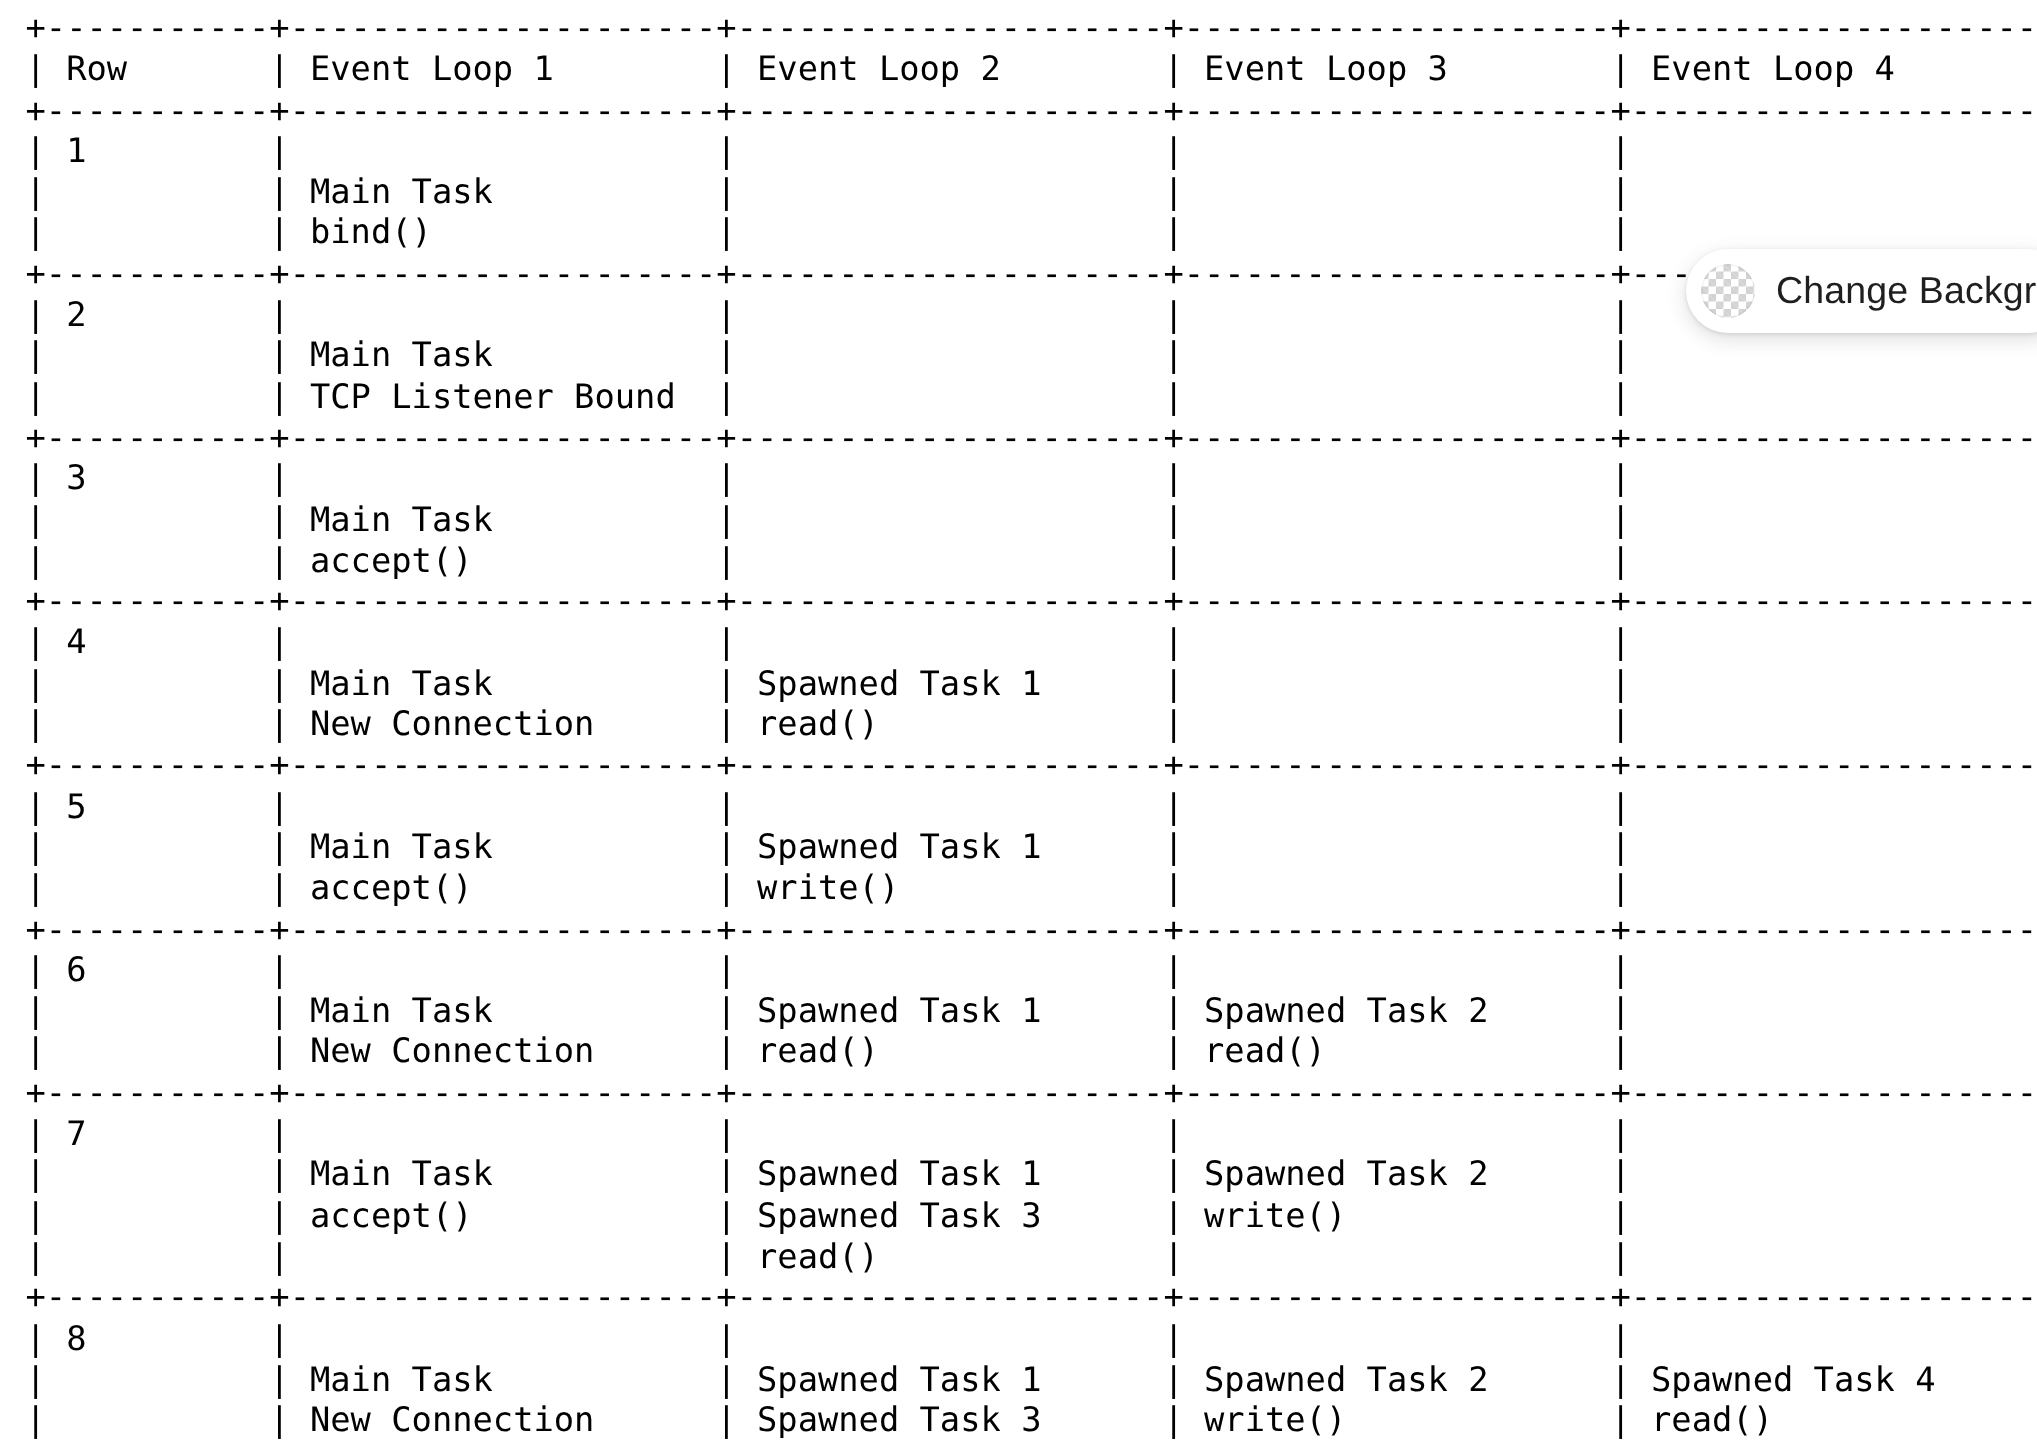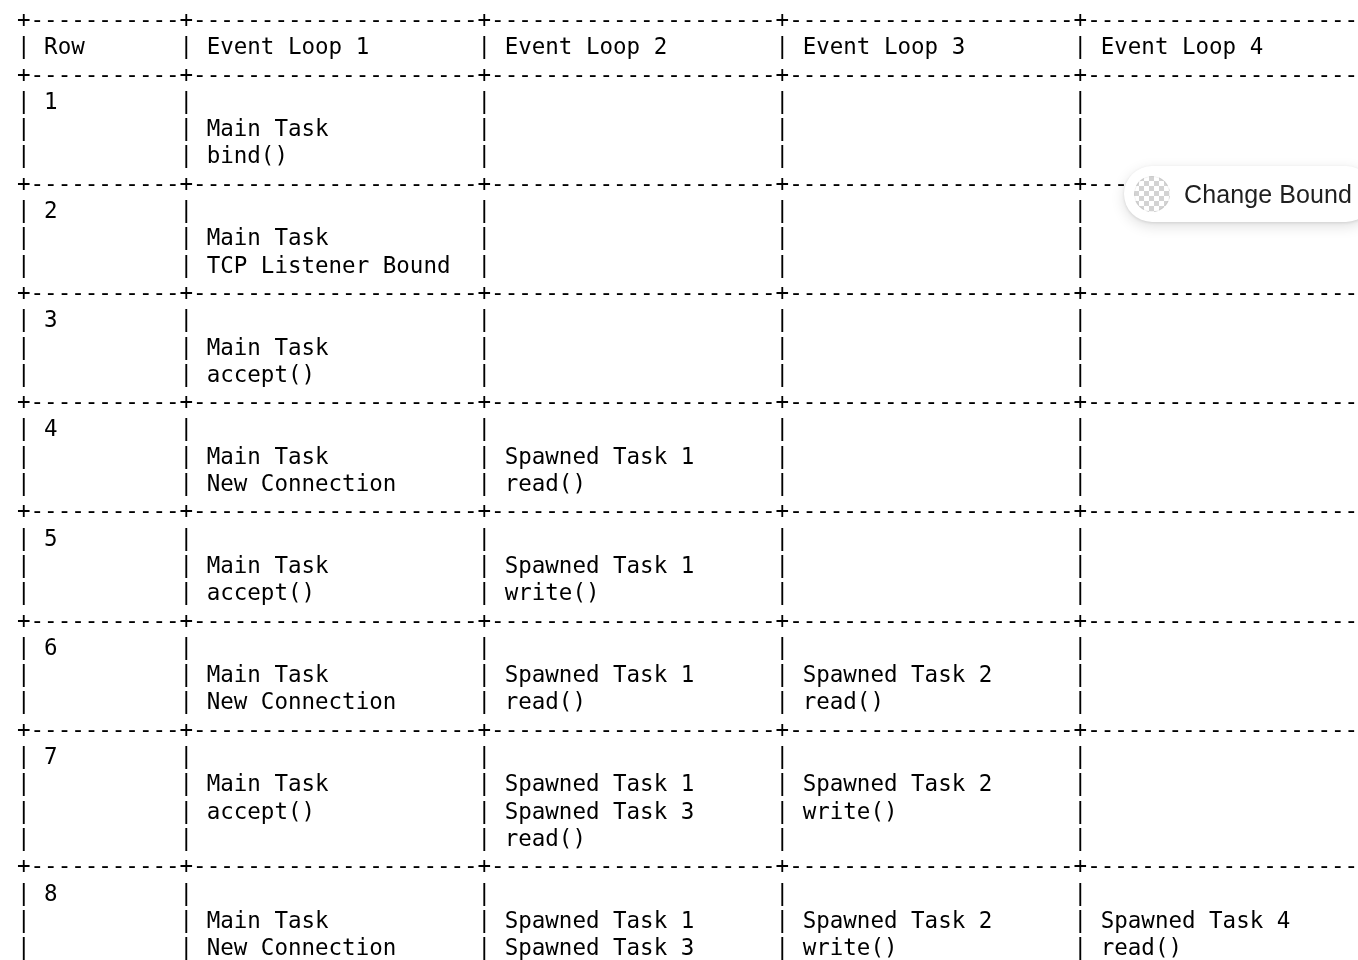"Change Bound" span.pill-label { text: Bound -> Backgr }
